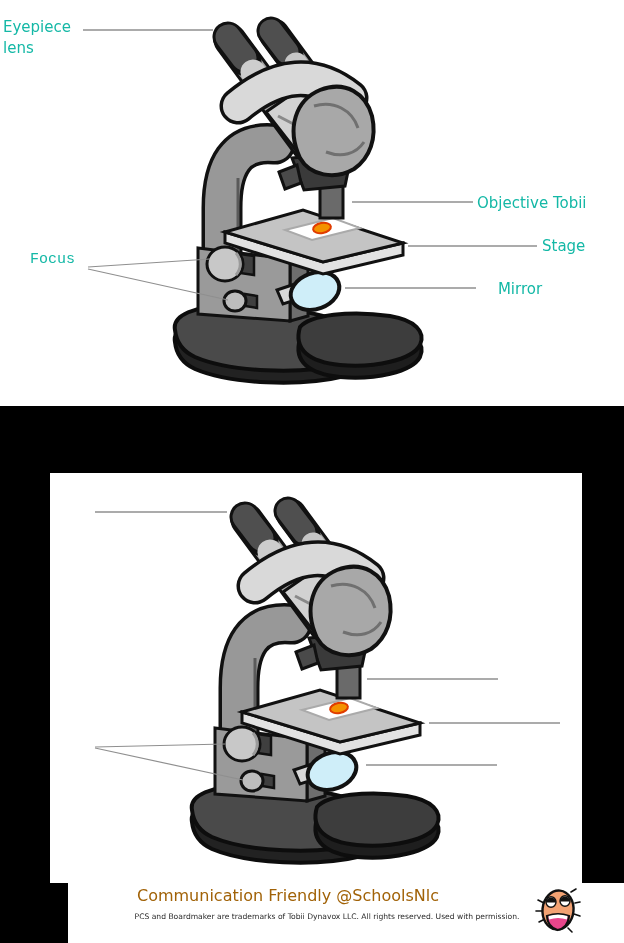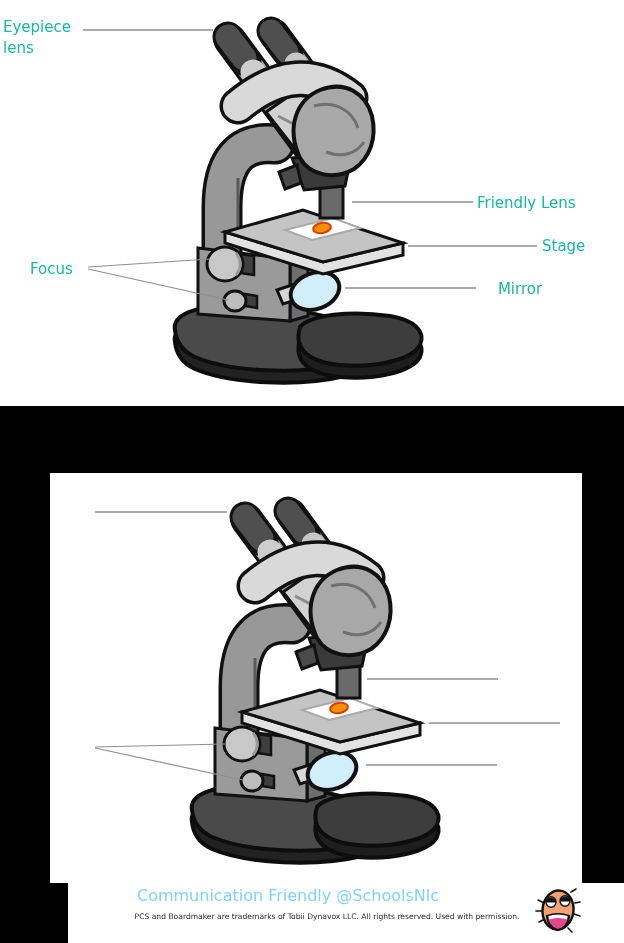"Friendly Lens" div.diagram-label { text: Friendly Lens -> Objective Tobii }
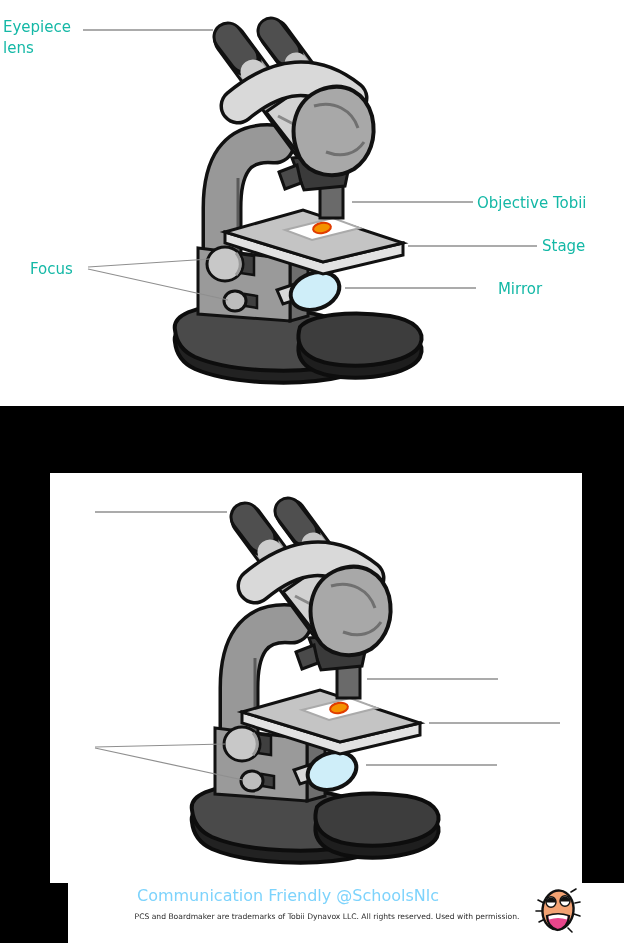"Focus" #label-focus { font-family: none -> Liberation Mono, monospace; top: 259px -> 249px }
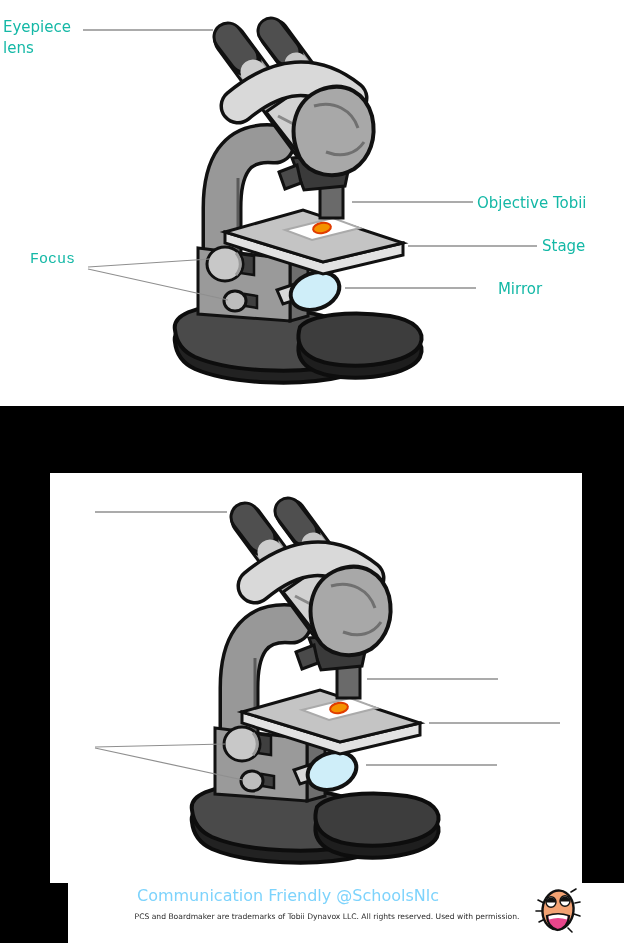"Communication Friendly @SchoolsNlc" #footer-title { color: #7dd3fc -> #a16207 }
